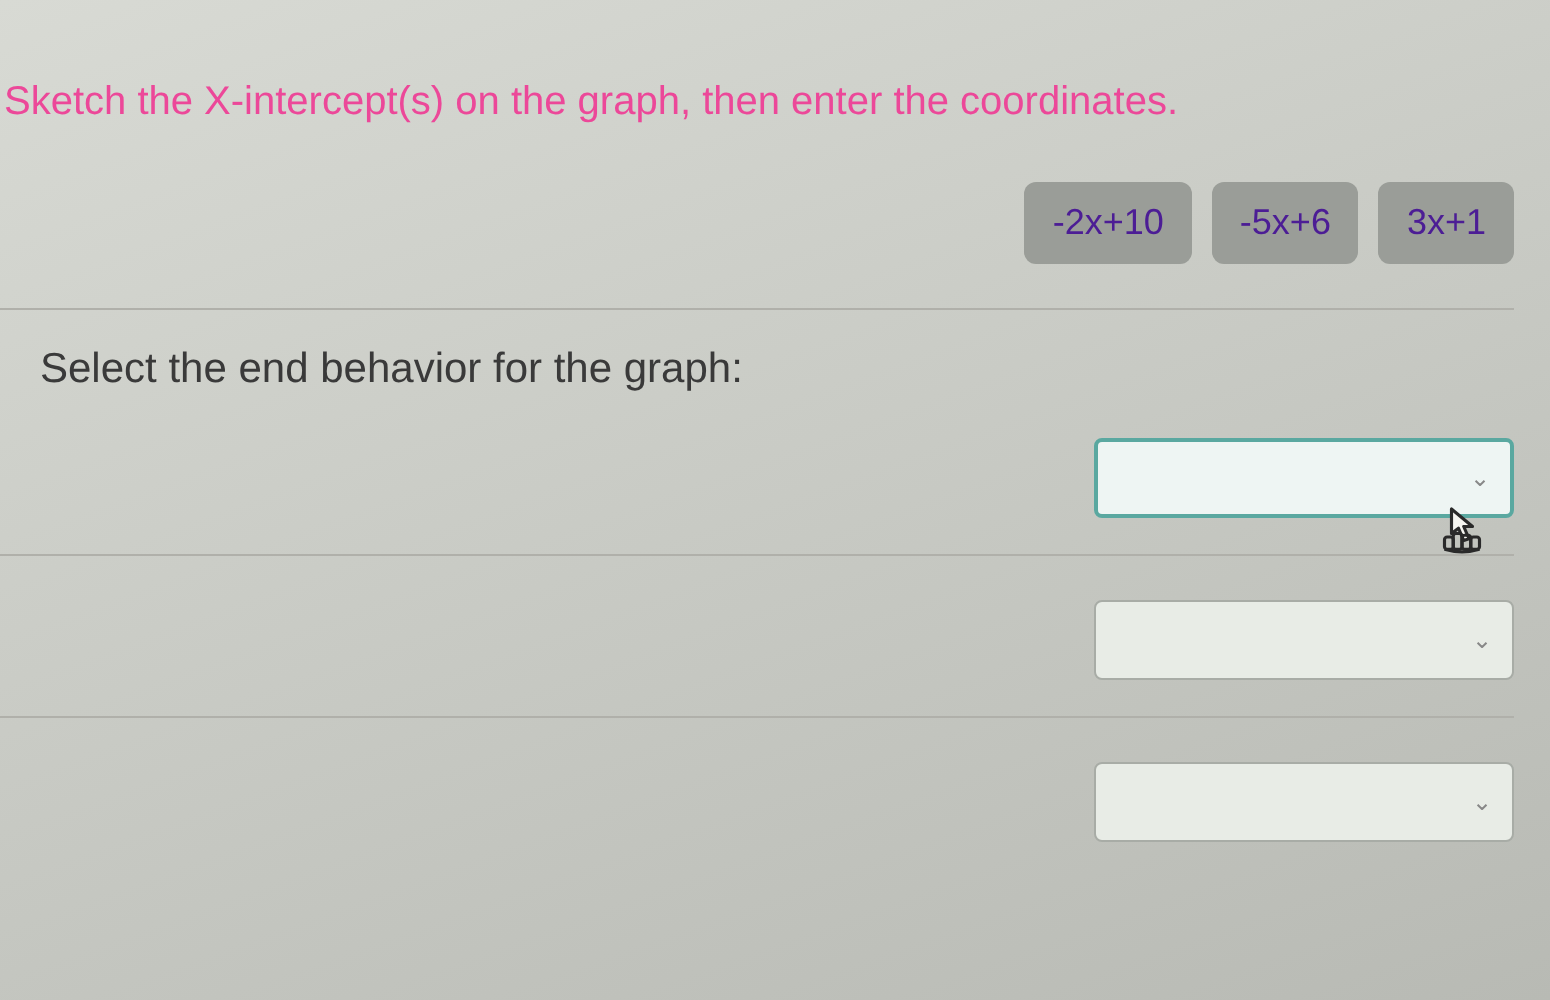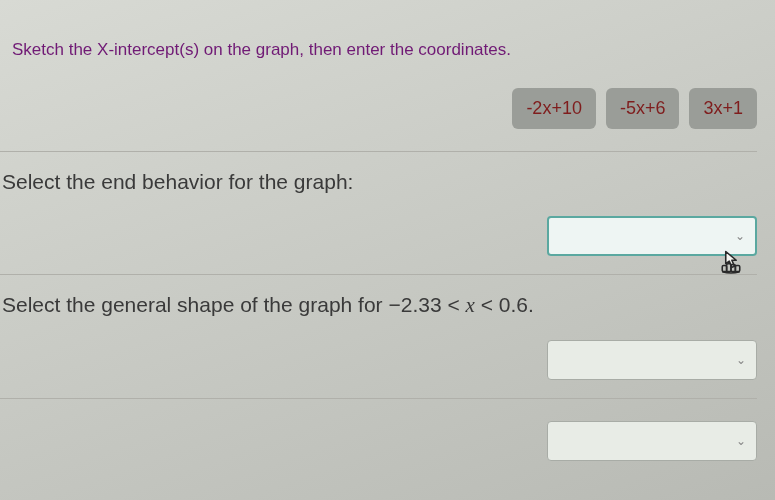"Sketch the X-intercept(s) on the" .instruction { color: #701a75 -> #ec4899; font-size: 17px -> 20px; padding-left: 12px -> 2px }
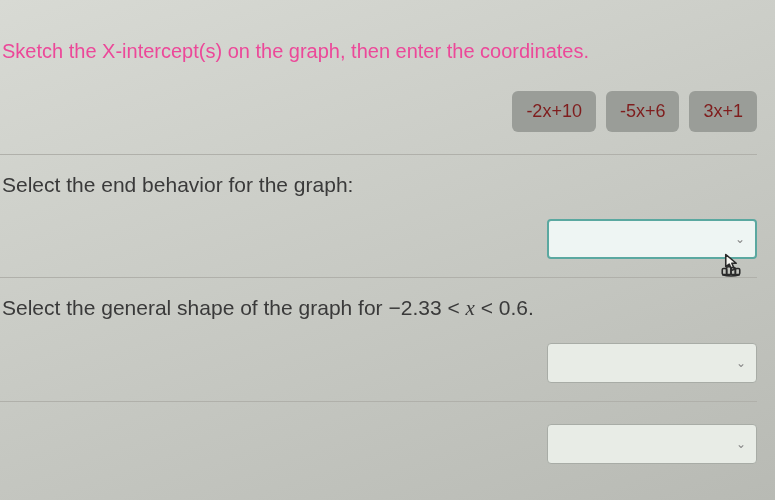"-2x+10" .chip { color: #7f1d1d -> #4c1d95 }
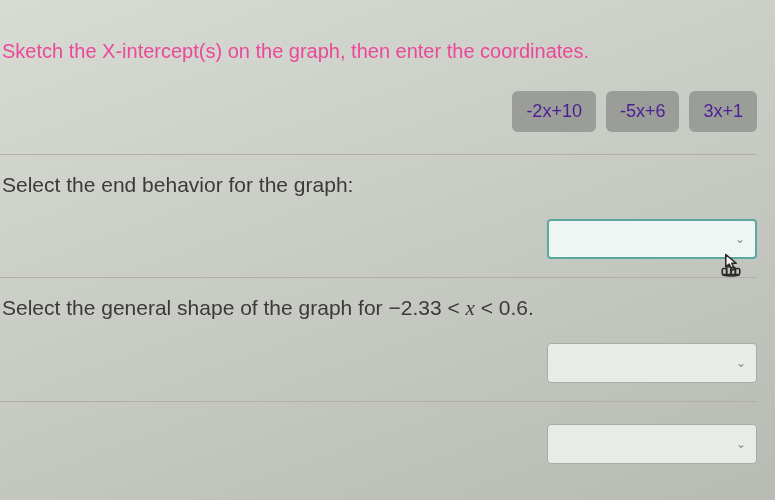"Select the end behavior for" .prompt { padding-left: 2px -> 20px }
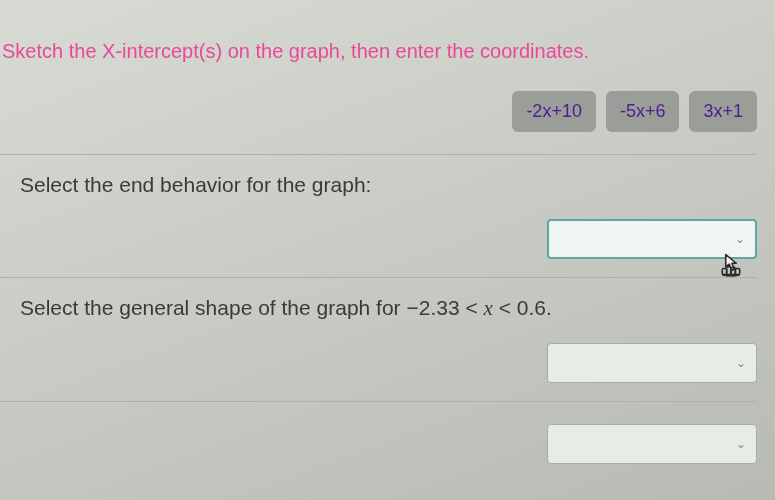"Select the general shape of" div.prompt { html: <div> <span>Select the general shape of the graph for </span><span>−2.33 &lt; <span>x</span> &lt; 0.6</span><span>.</span> </div> -> none }
